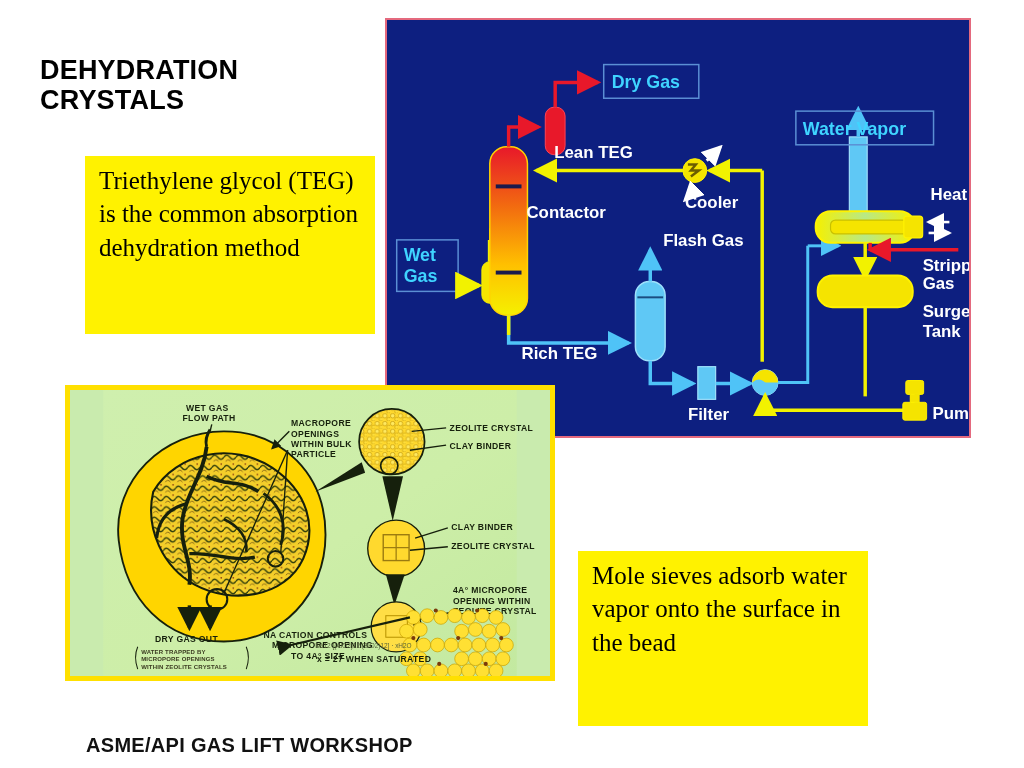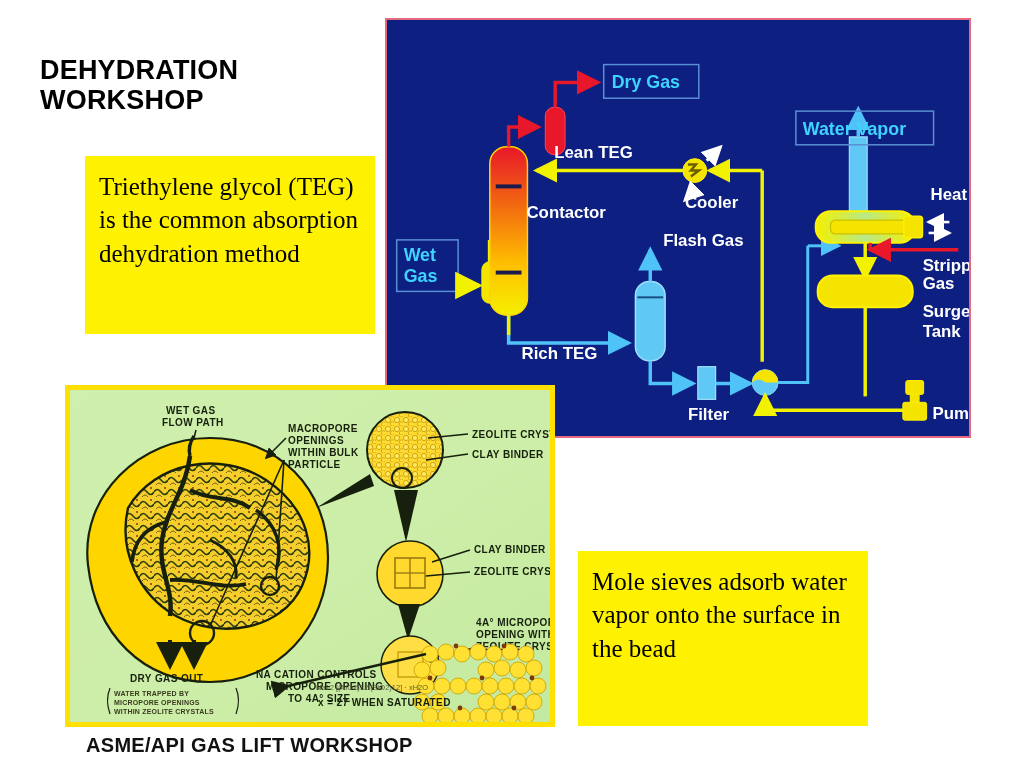"DEHYDRATION WORKSHOP" div { text: WORKSHOP -> CRYSTALS }
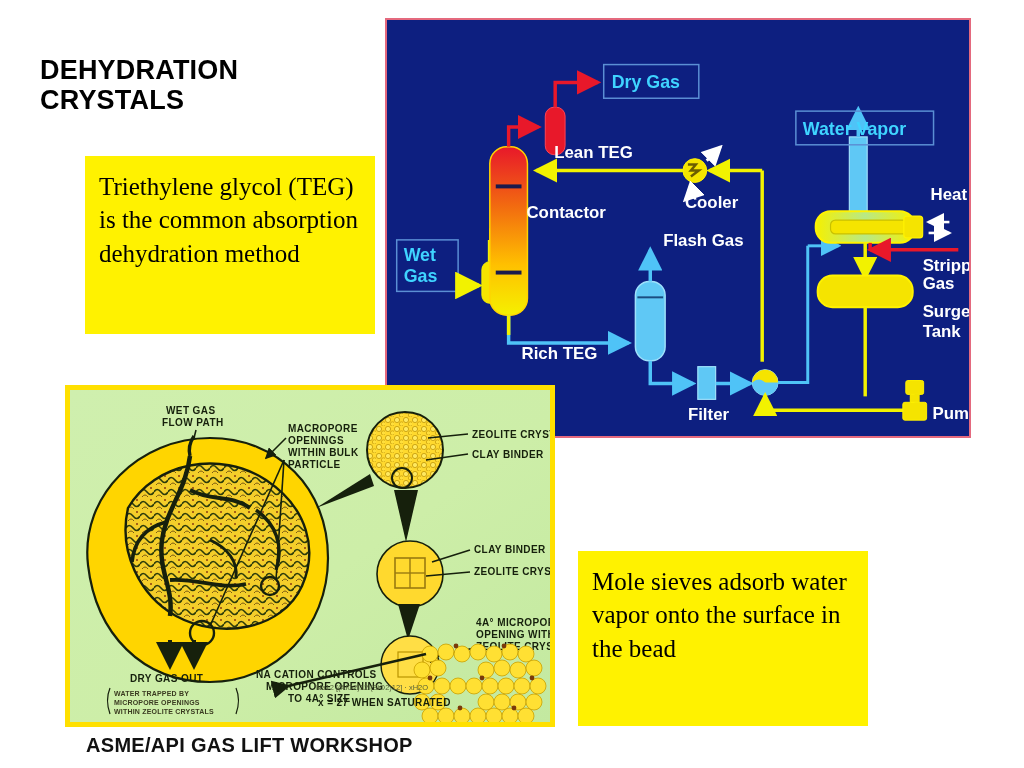"Triethylene glycol (TEG) is the" .callout { padding: 14px 12px 10px 14px -> 8px 12px 10px 14px }
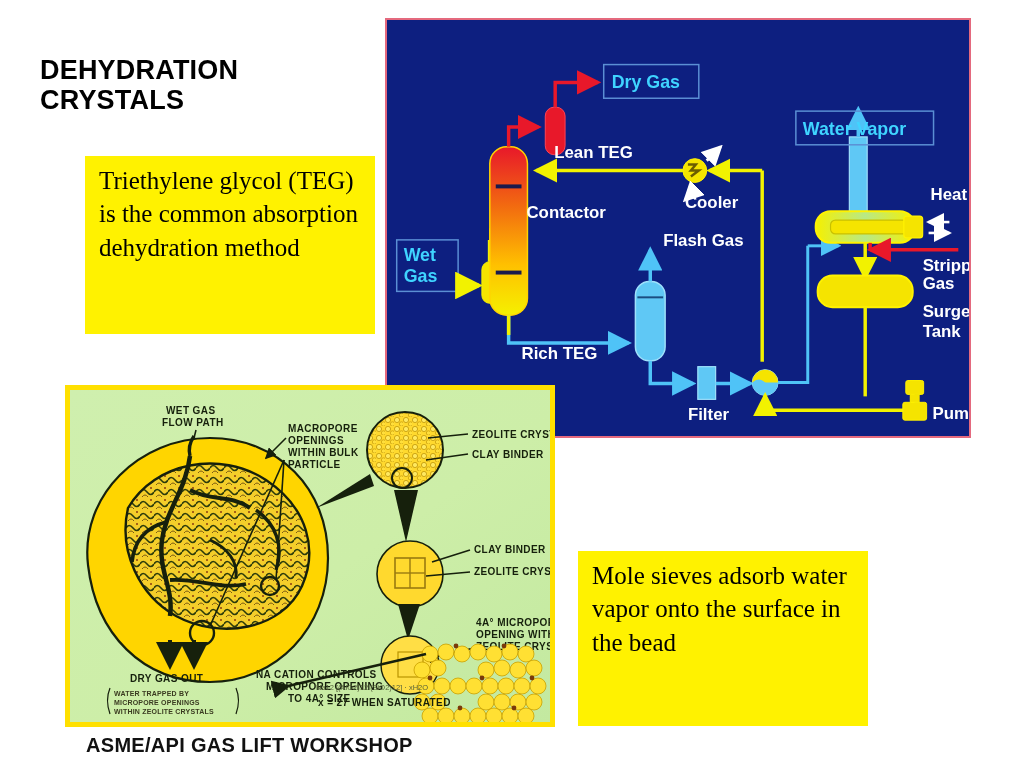"WET GAS" #zeolite-figure { height: 342px -> 296px }
